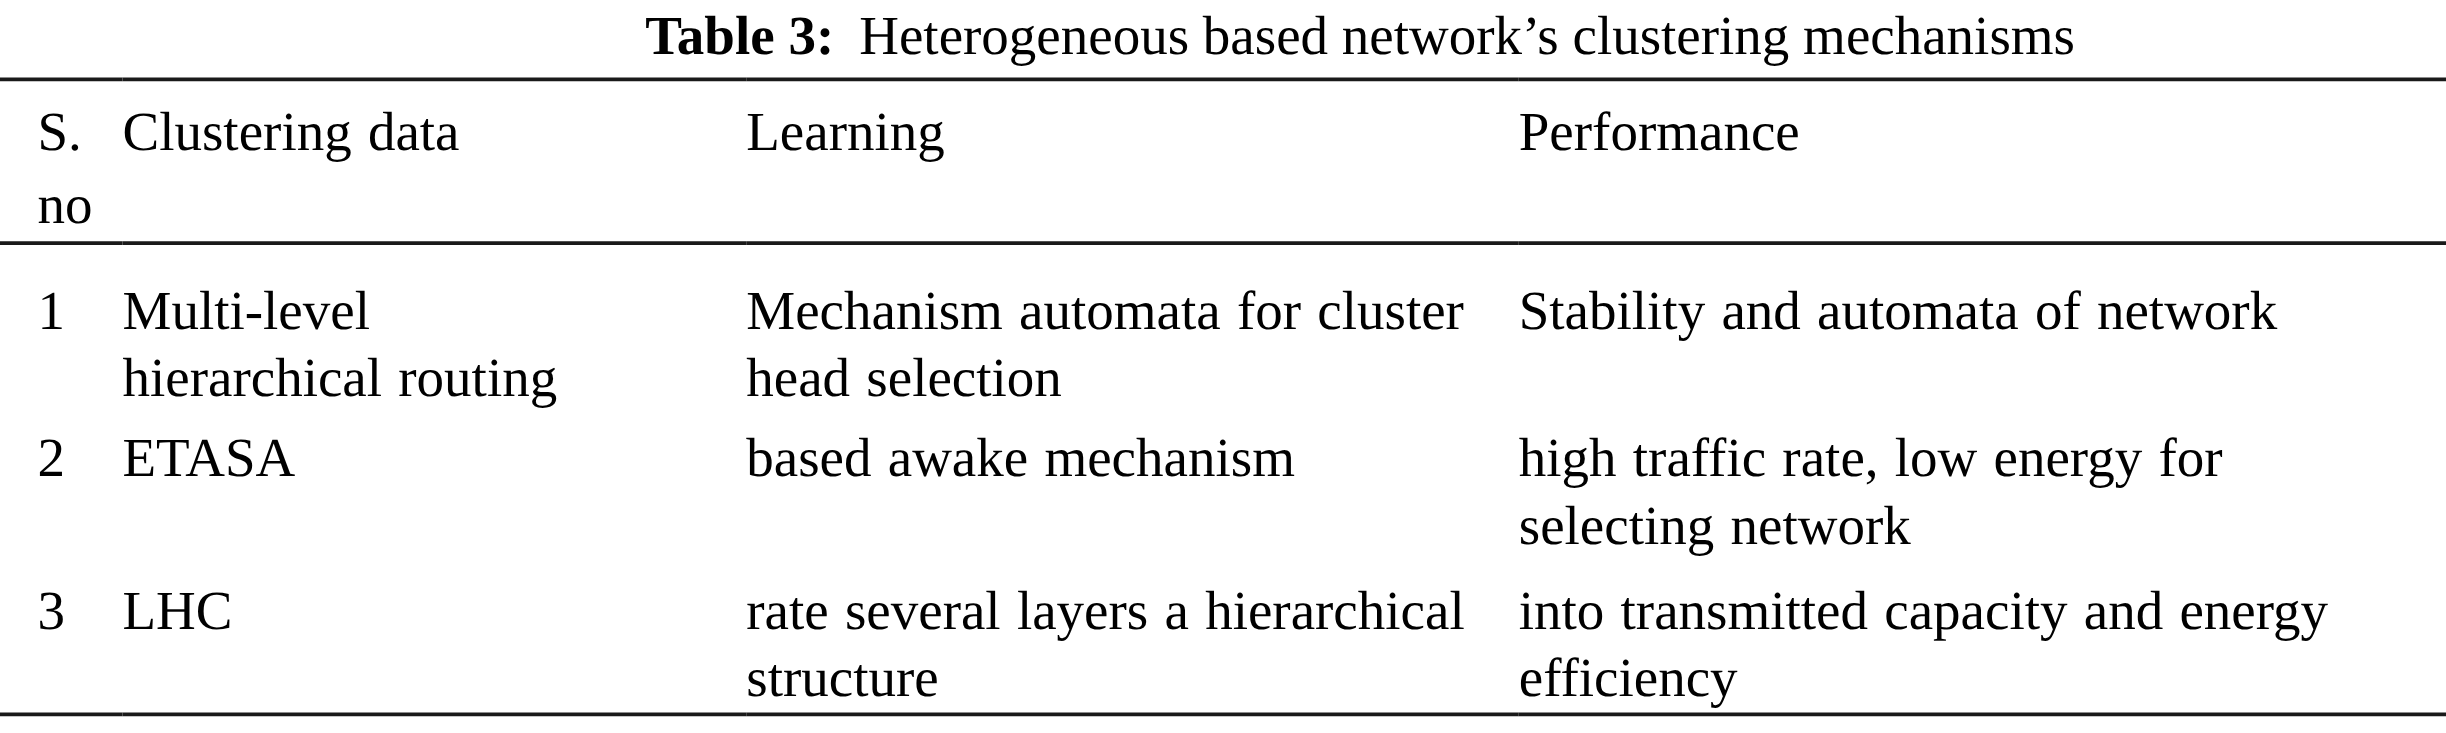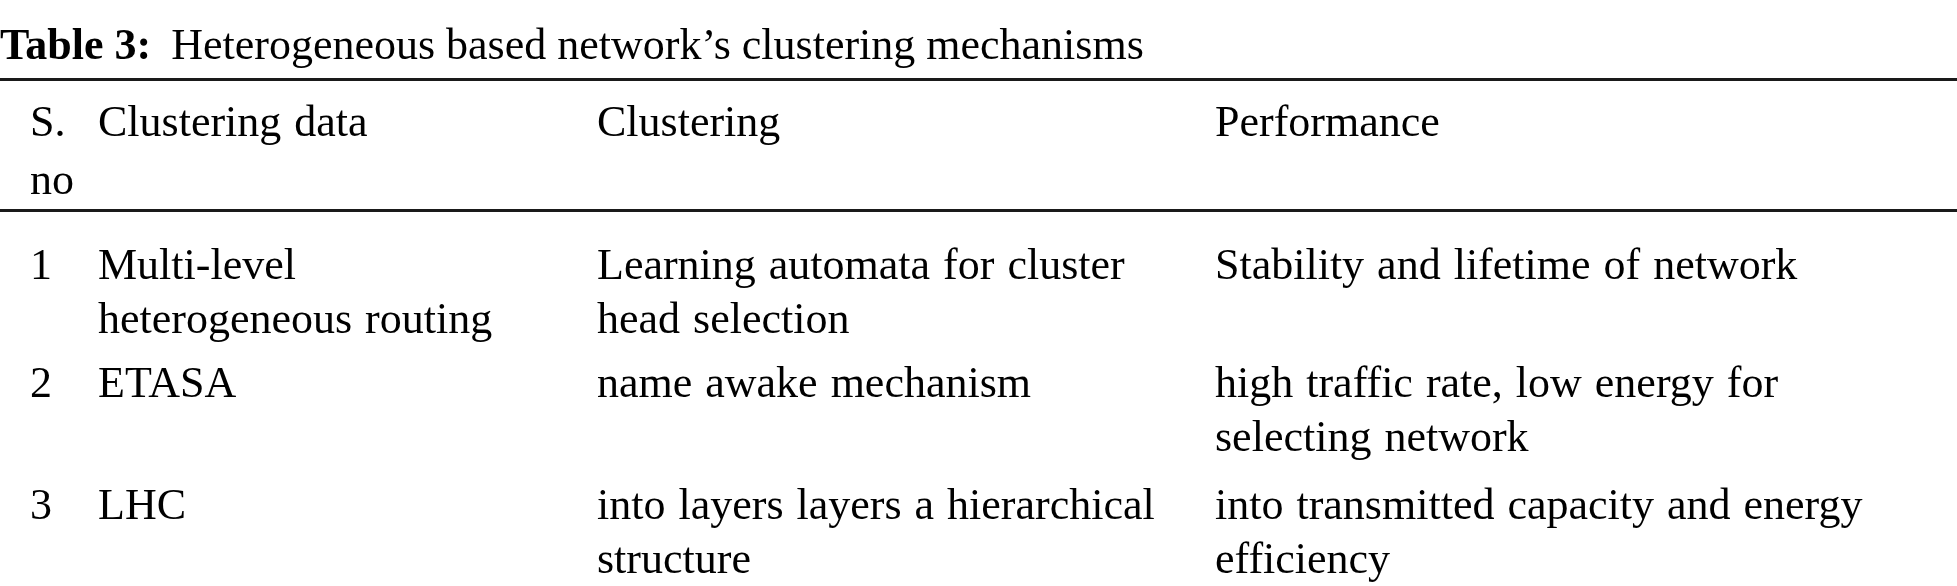"Table 3: Heterogeneous based network’s" .caption { margin-top: 16px -> none; text-align: left -> right }
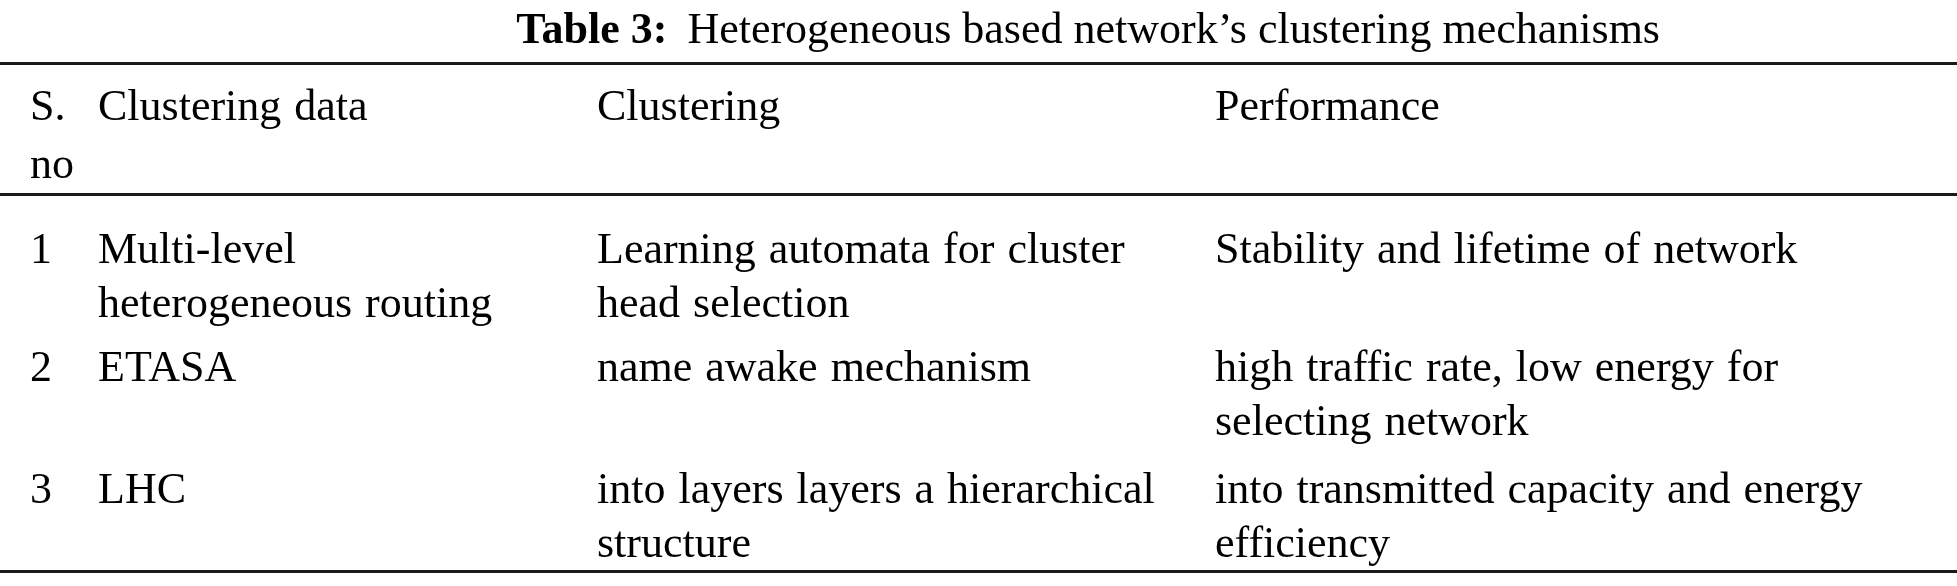"Clustering" th { text: Clustering -> Learning }
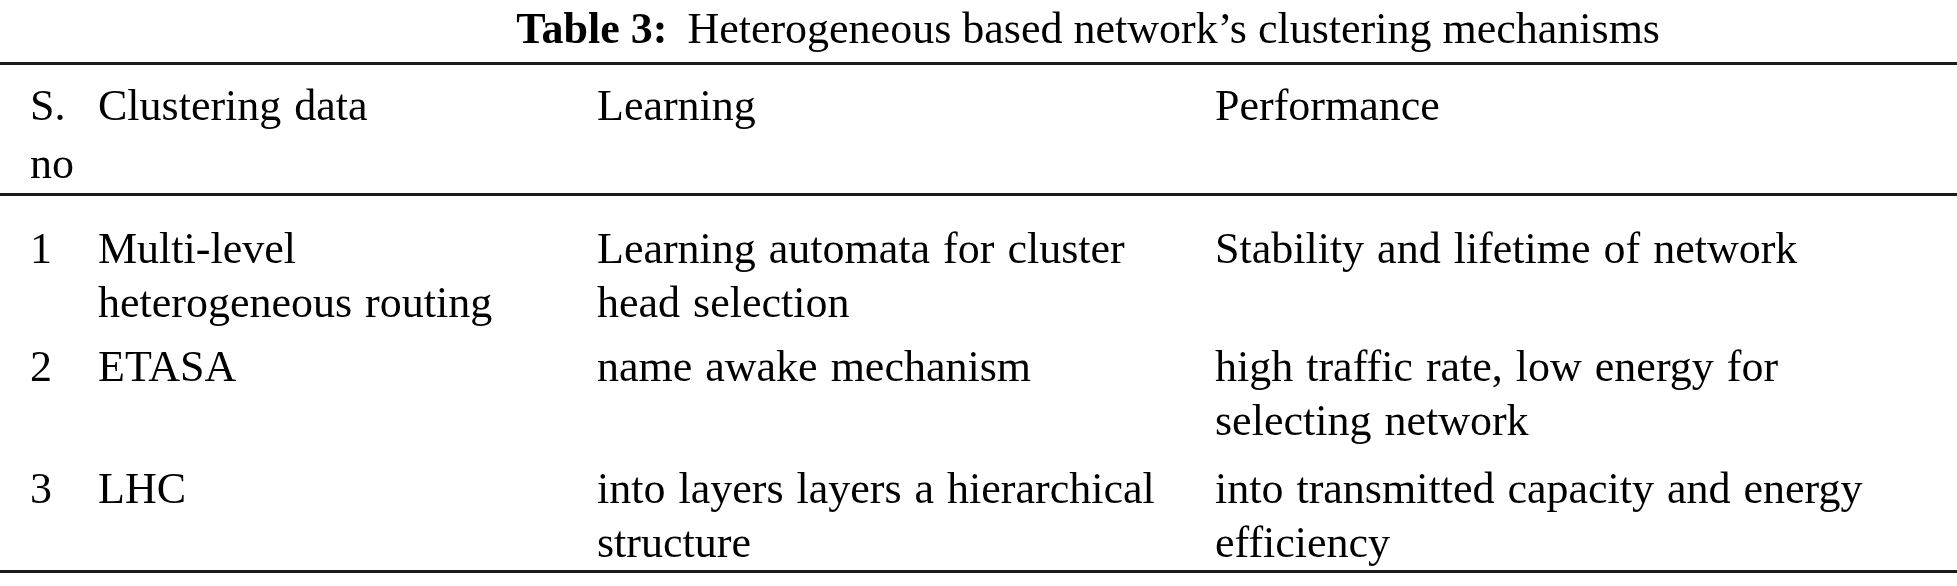"Multi-level" td { text: heterogeneous -> hierarchical }
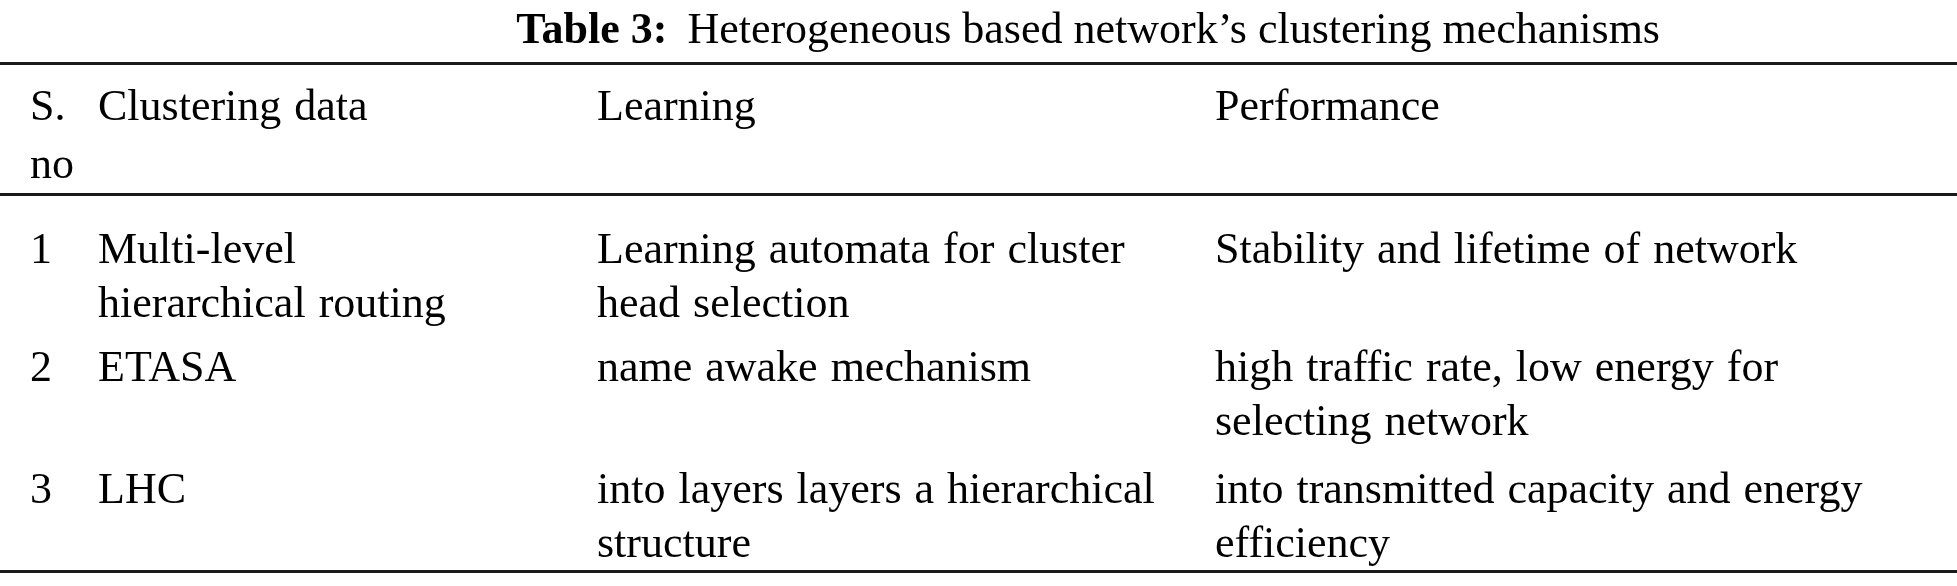"Learning automata for cluster" td { text: Learning -> Mechanism }
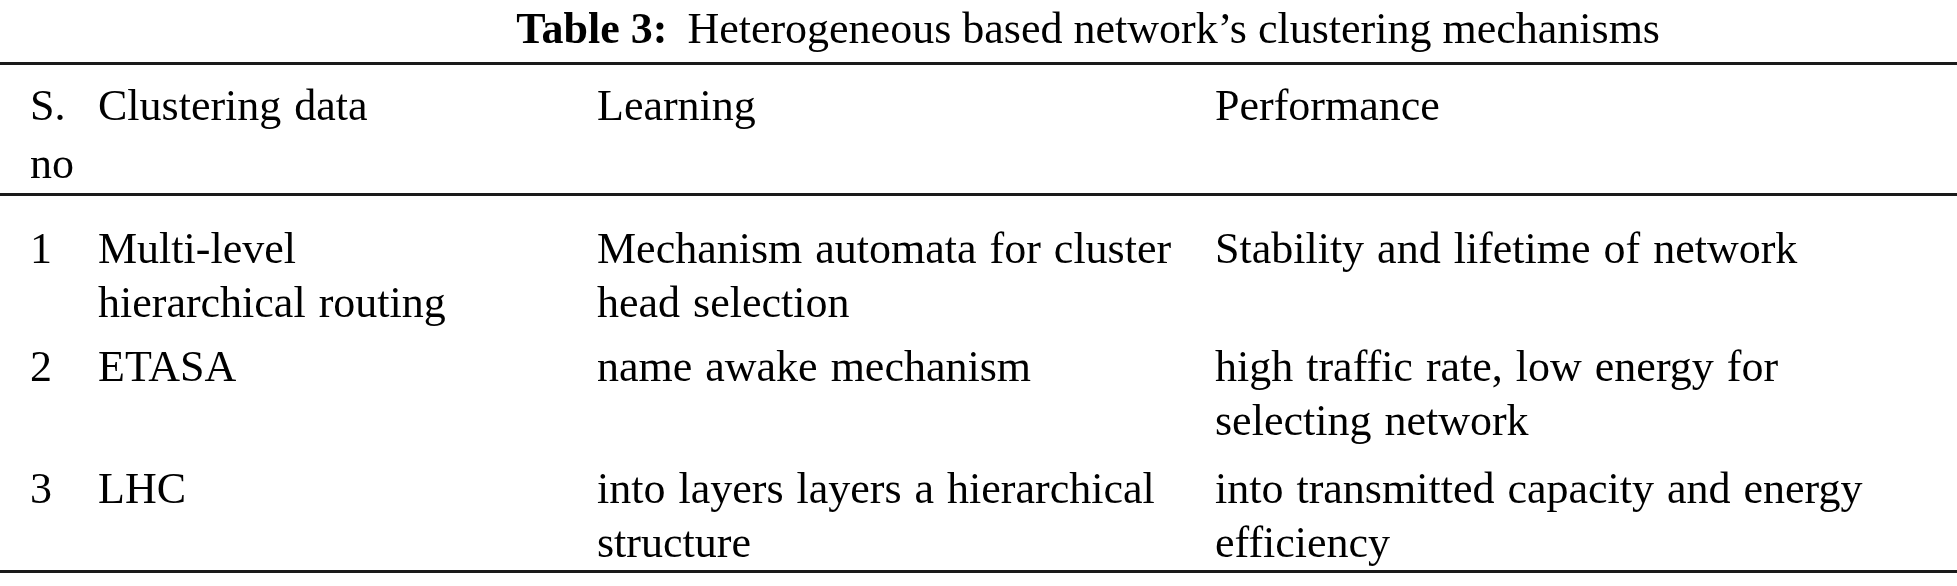"Stability and lifetime of network" td { text: lifetime -> automata }
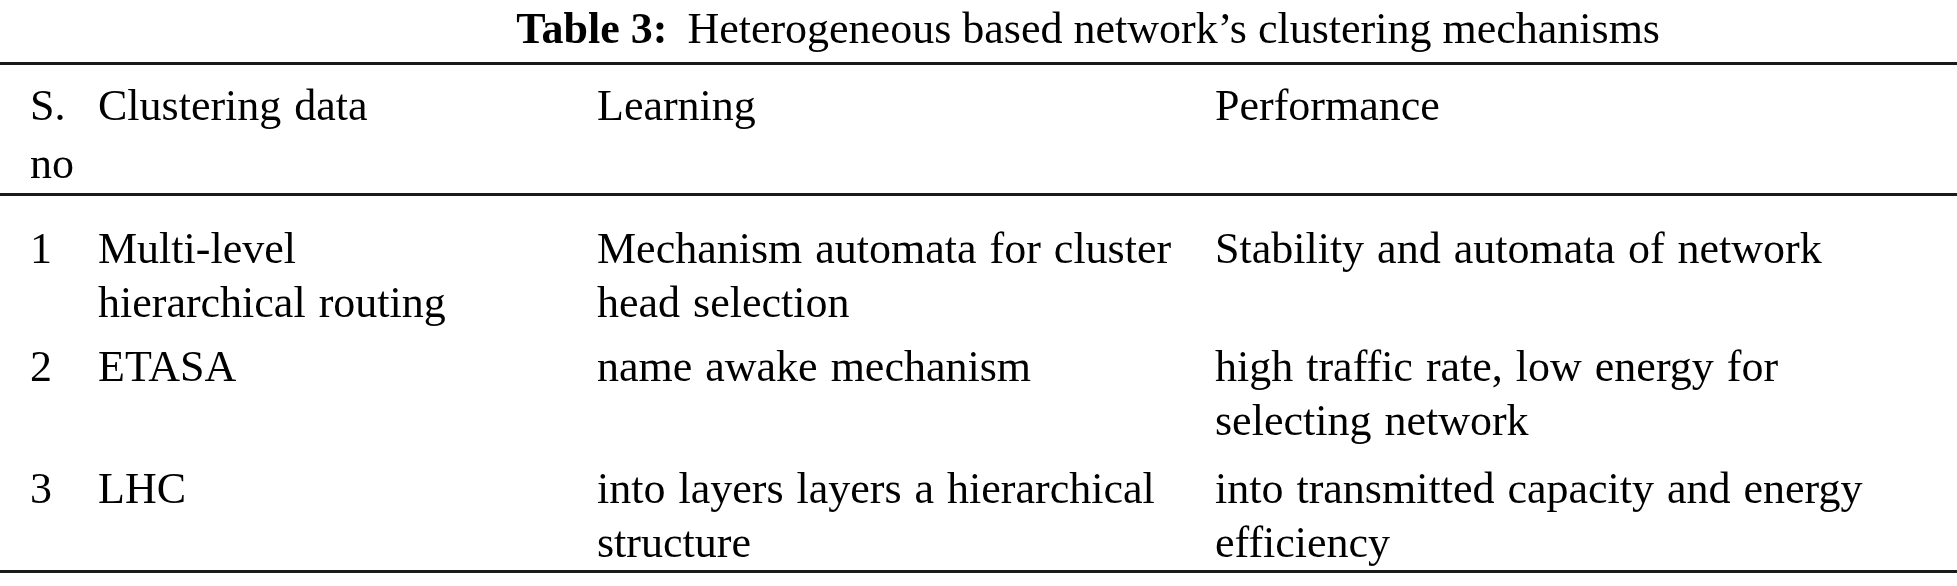"name awake mechanism" td { text: name -> based }
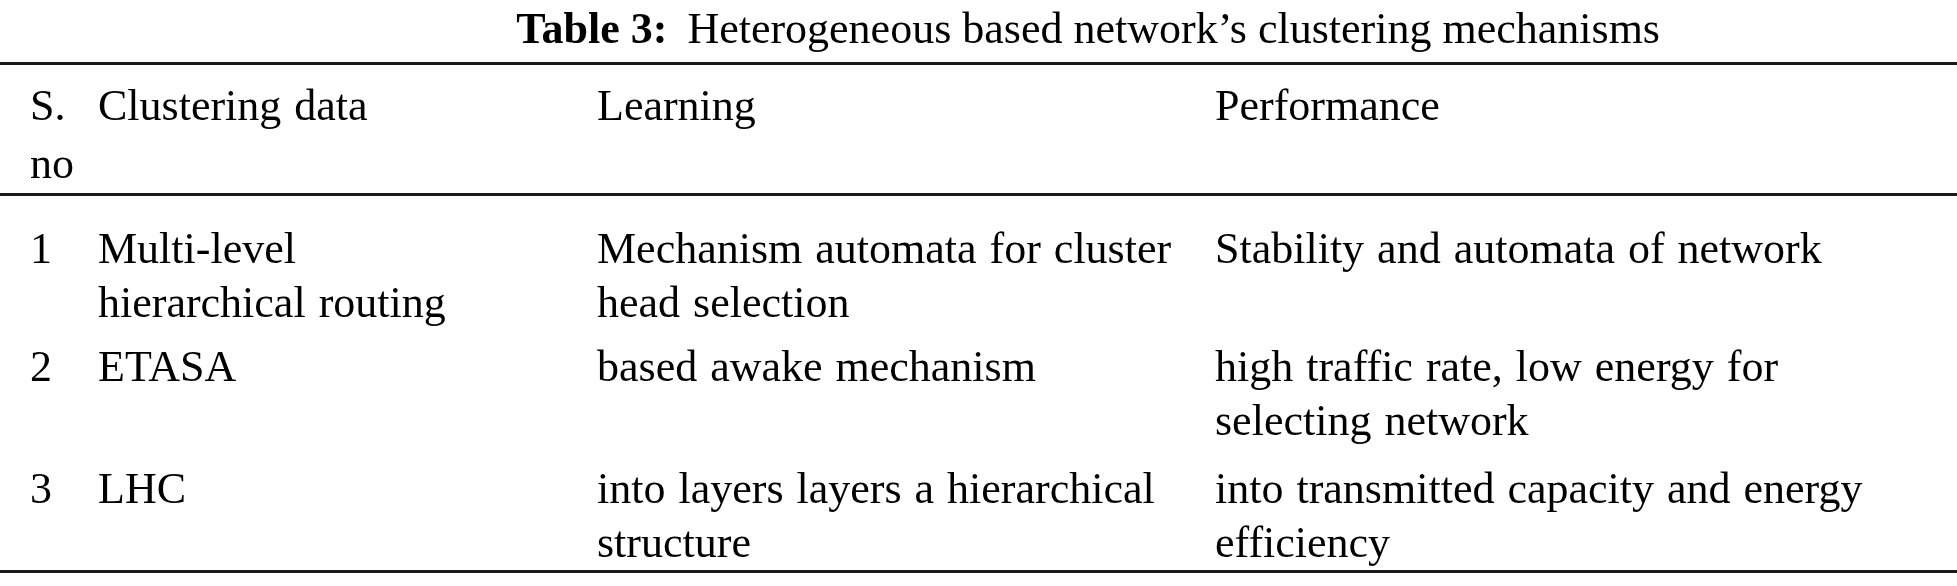"into layers layers a hierarchical" td { text: into layers -> rate several }
